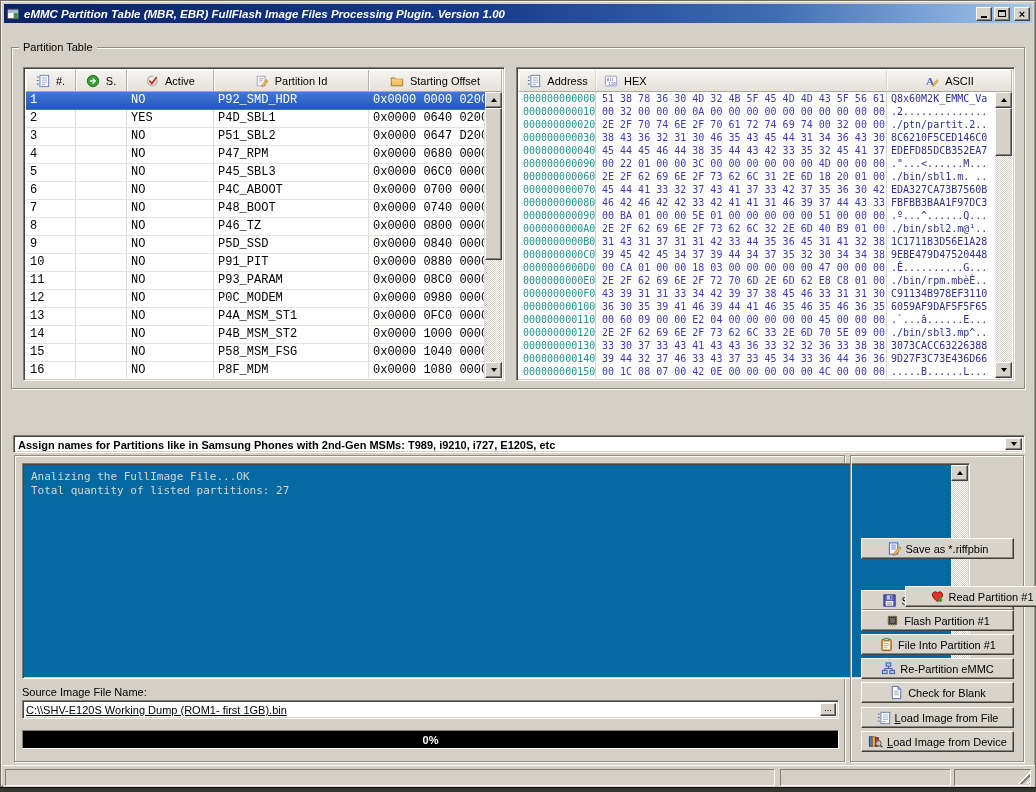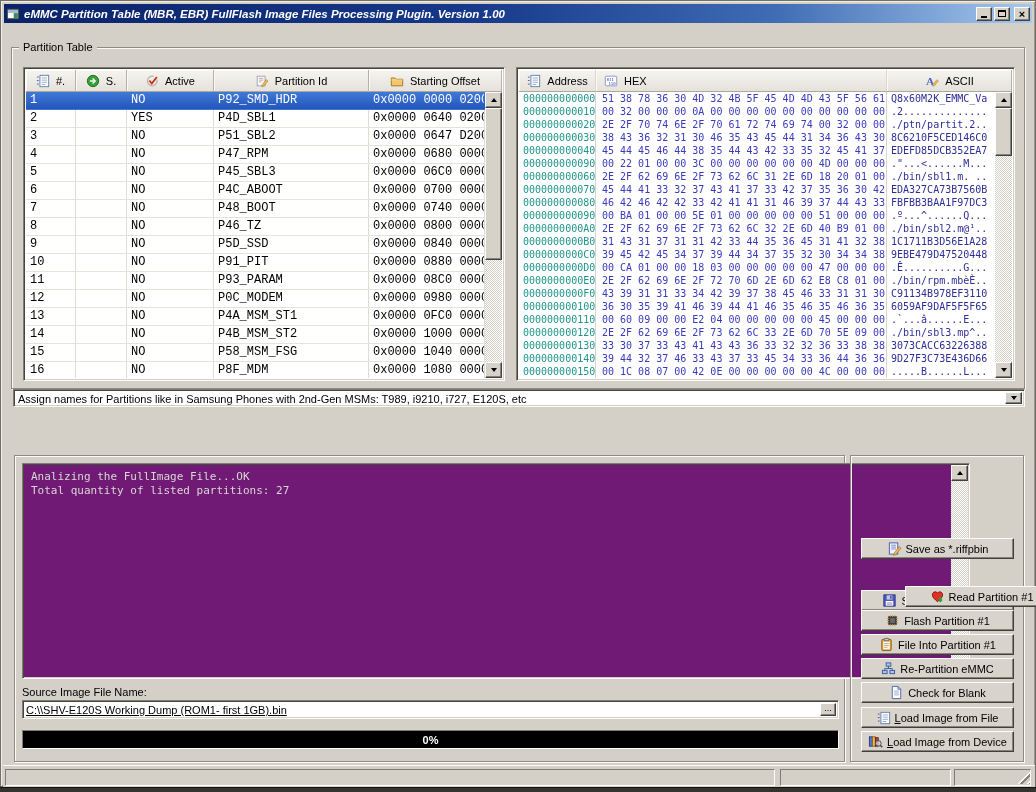"Assign names for Partitions like" .combo { font-weight: none -> bold; top: 388px -> 434px }
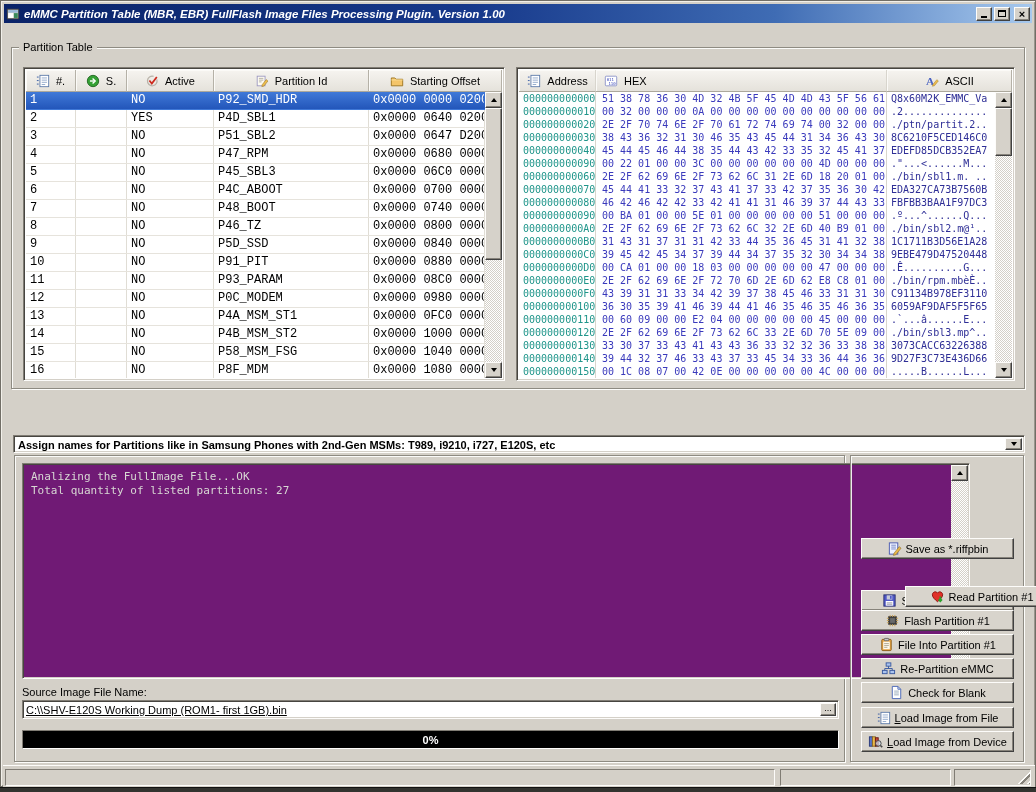"Analizing the FullImage File...OK" .console { background: #701a75 -> #0369a1 }
